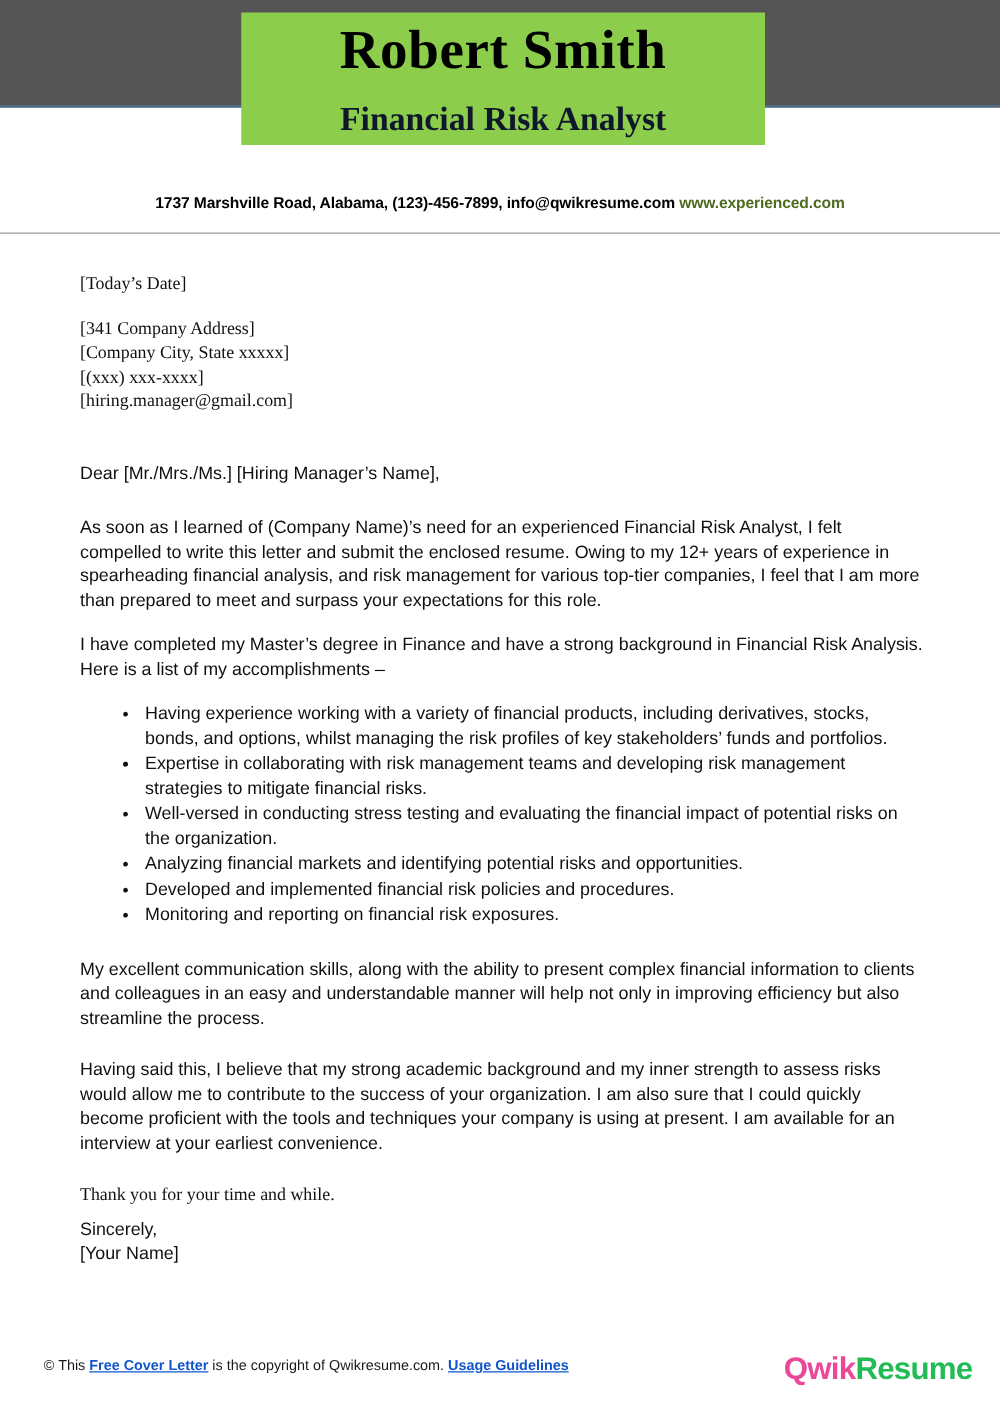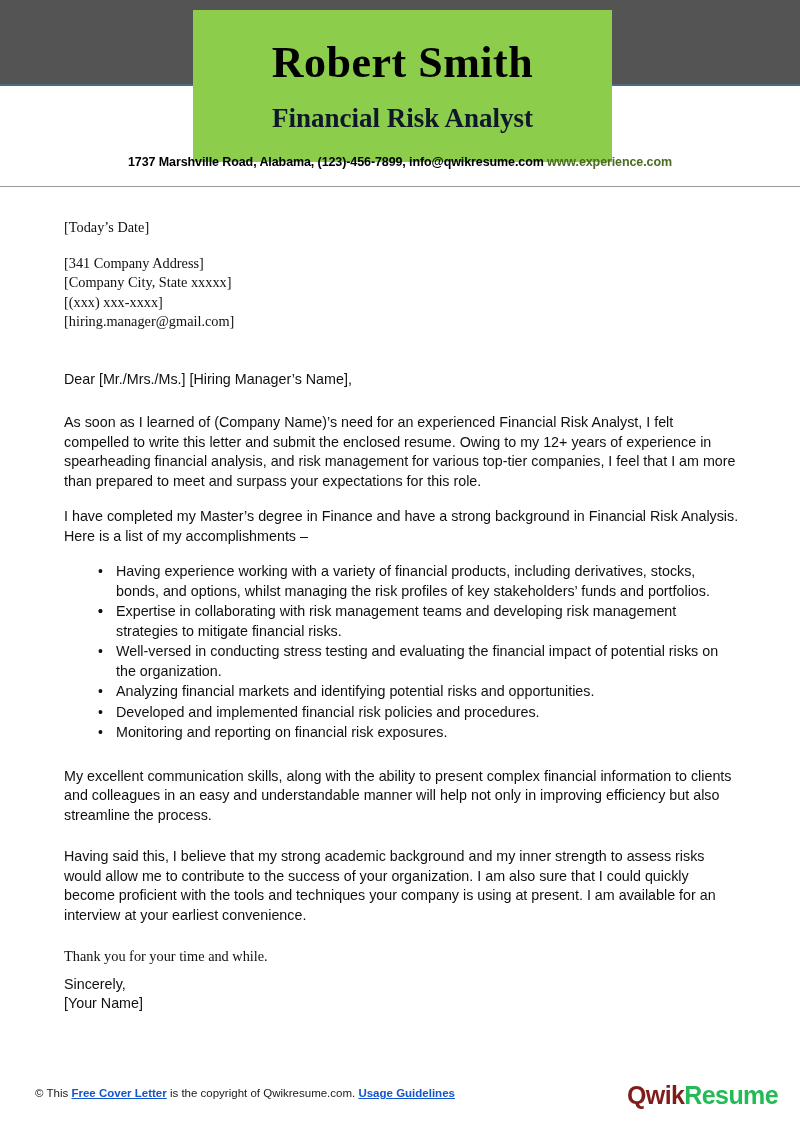"Robert Smith" .name-box { height: 152px -> 106px }
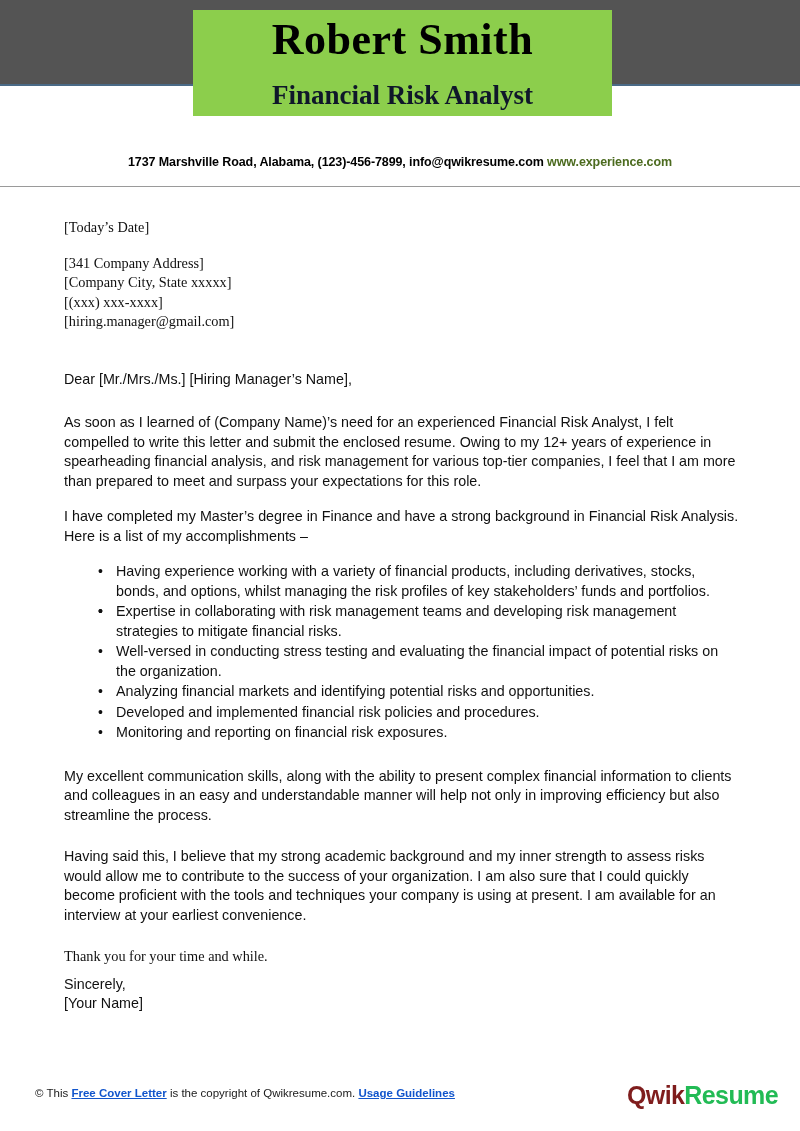"www.experience.com" span.contact-url { text: www.experience.com -> www.experienced.com }
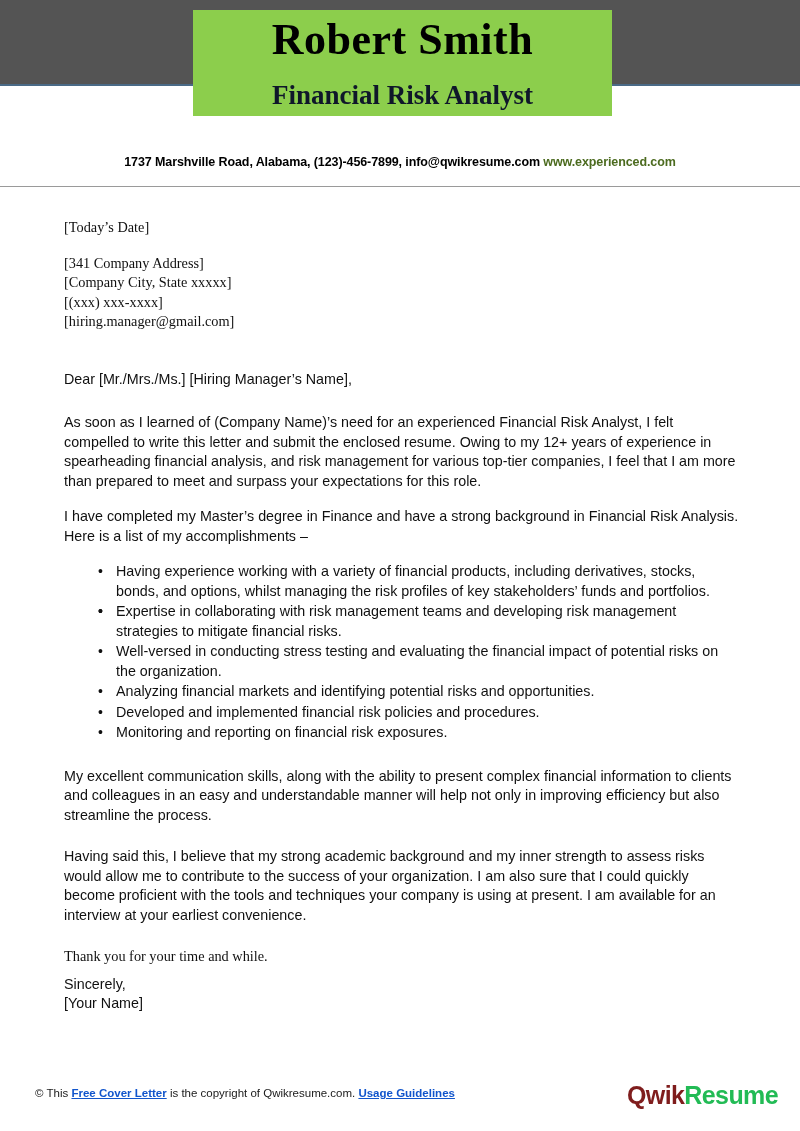"Qwik" .logo .logo-qwik { color: #7f1d1d -> #ec4899 }
